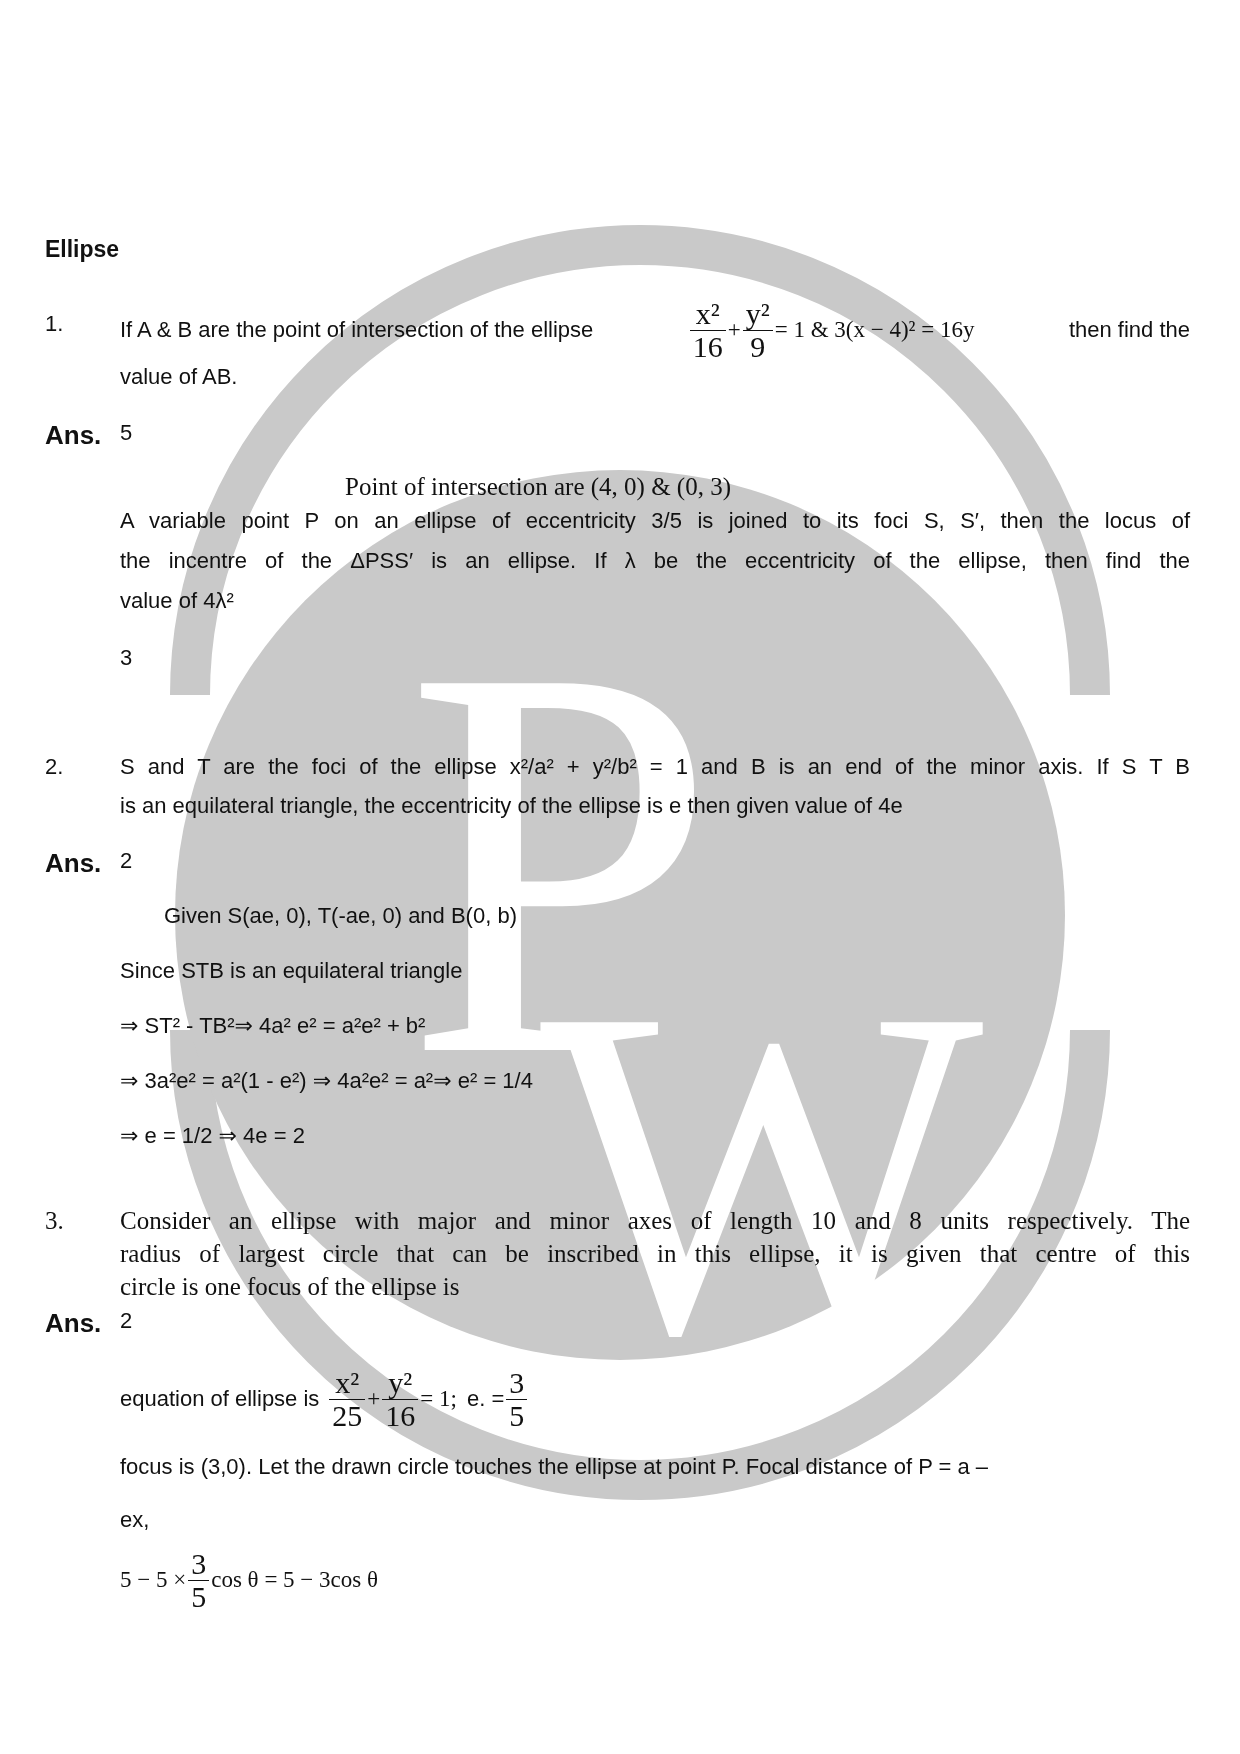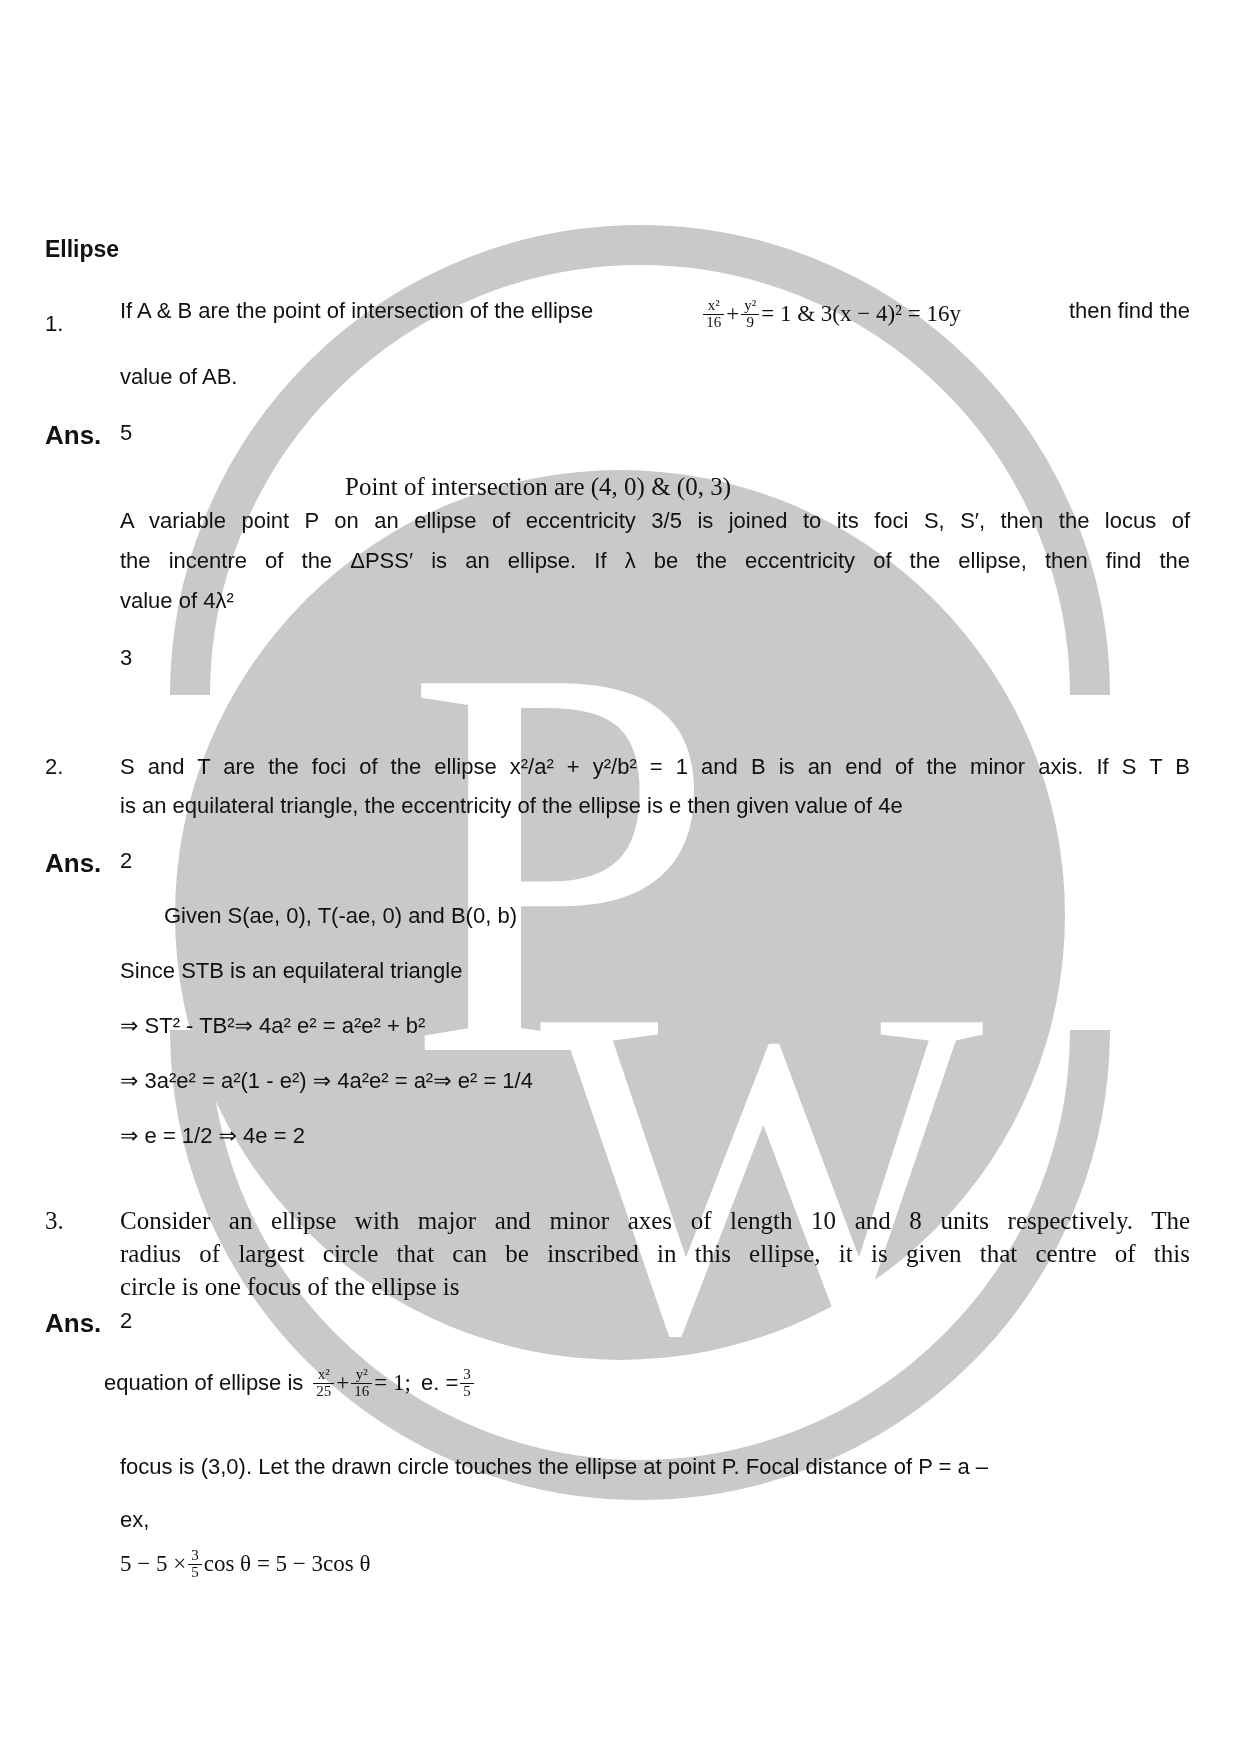"If A & B are" div.abs { align-items: flex-start -> center }
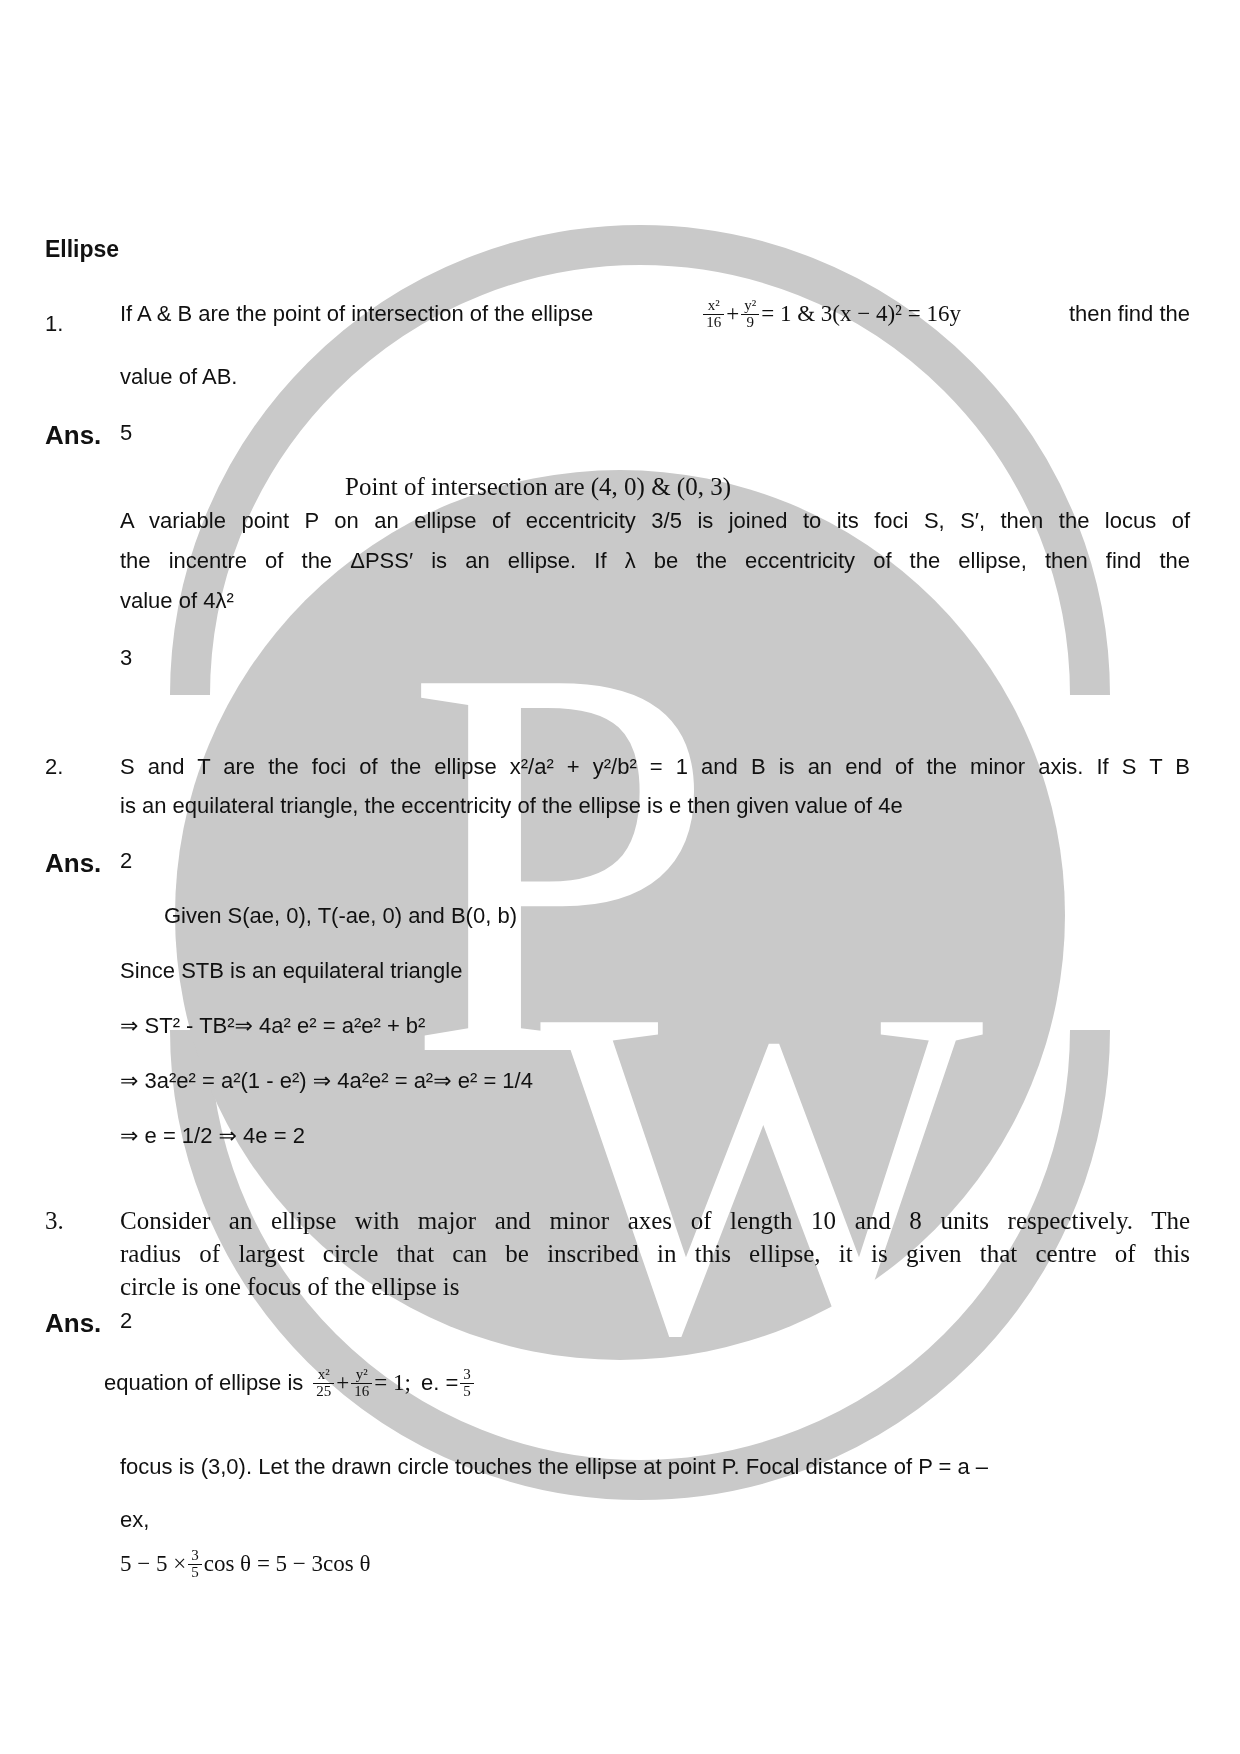"x²" .frac { font-size: 15px -> 30px }
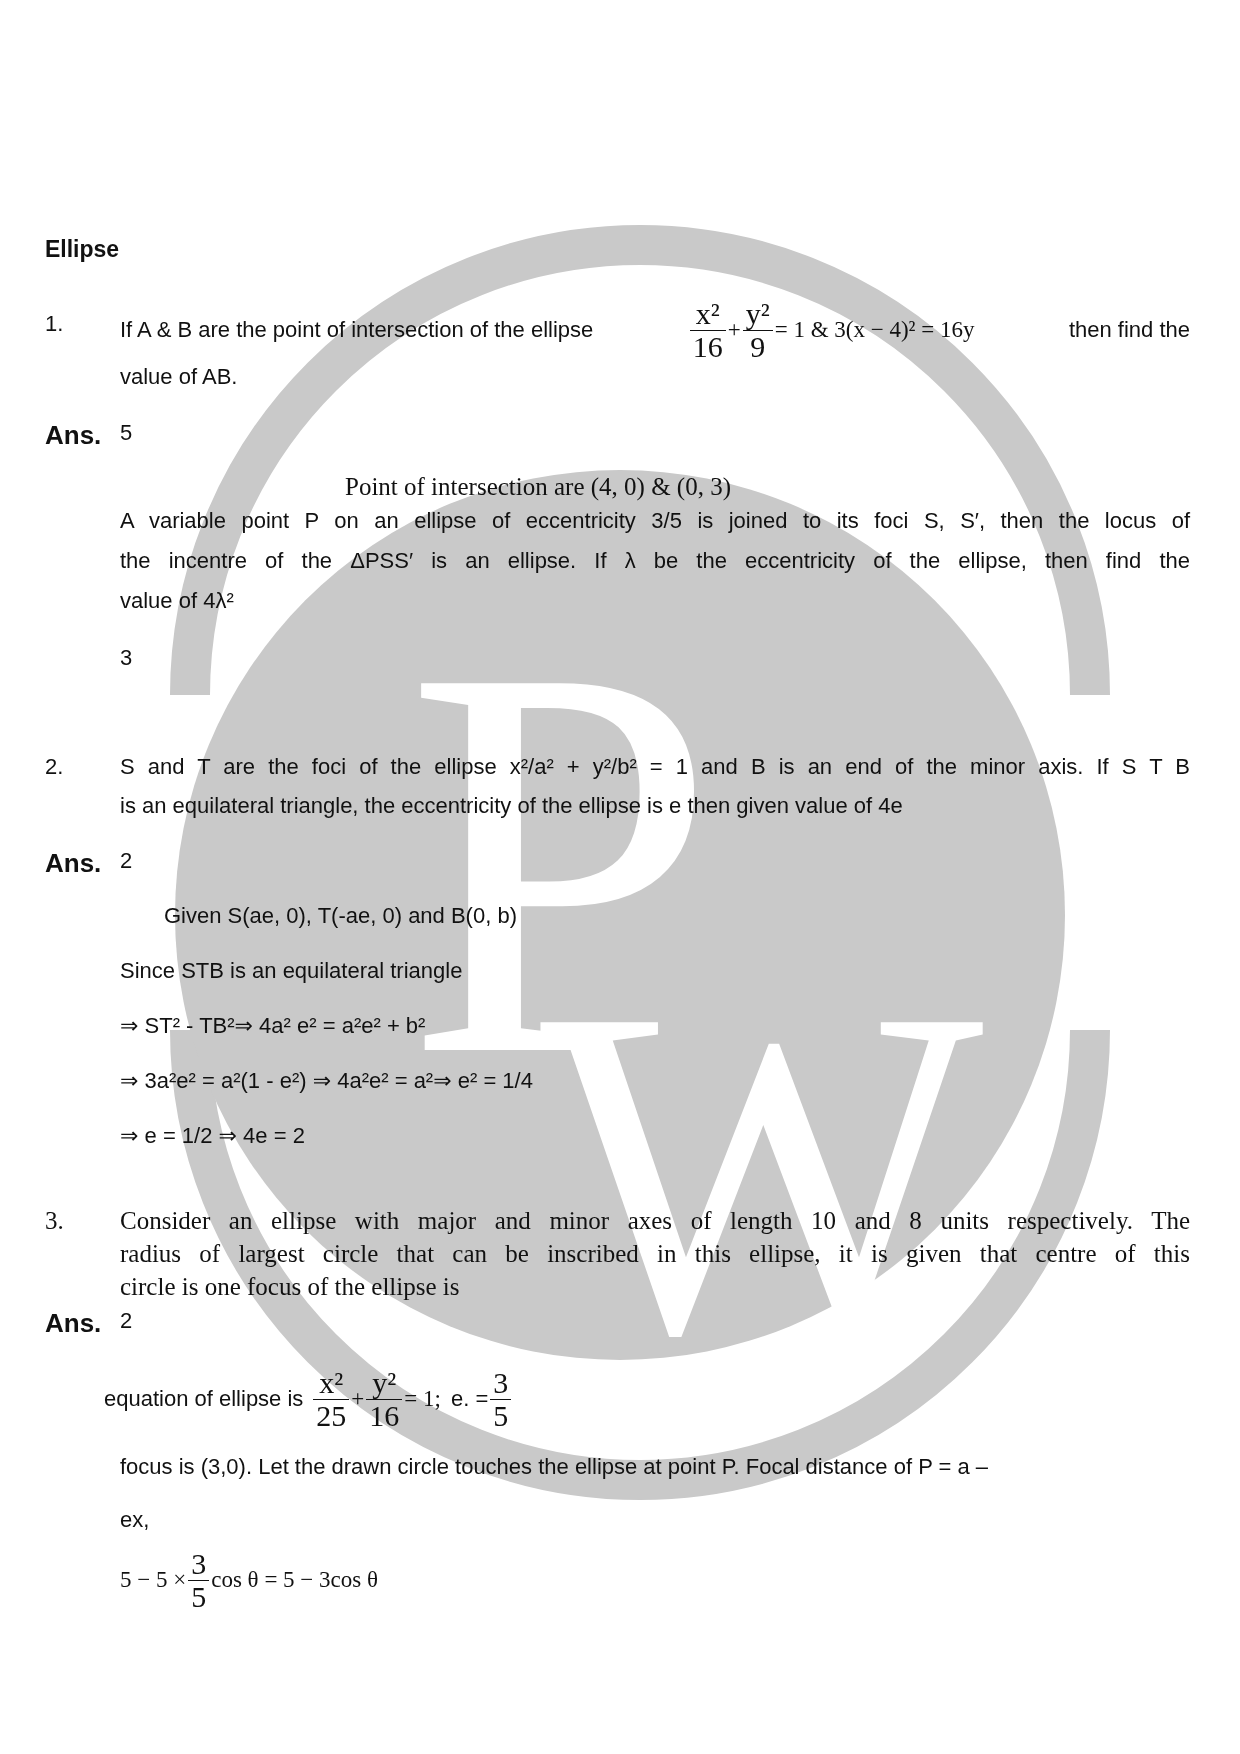"equation of ellipse is" div.abs { left: 104px -> 120px }
